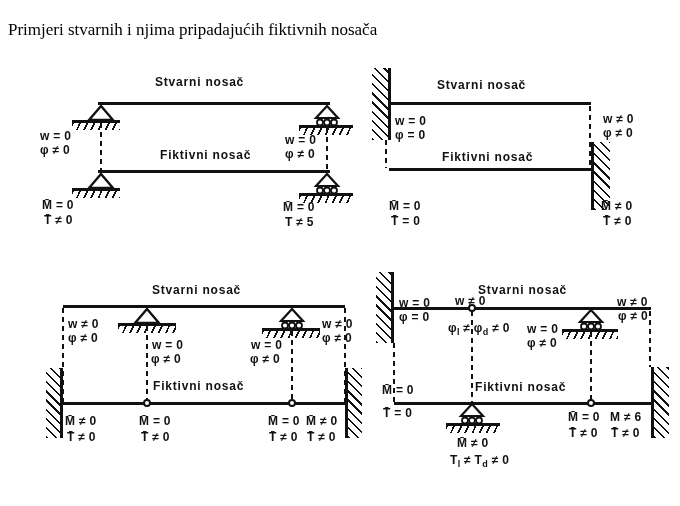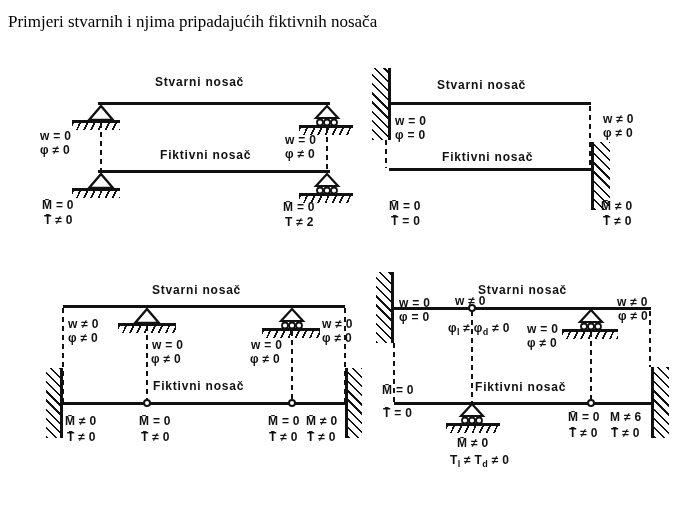"Primjeri stvarnih i njima pripadajućih" .title { top: 12px -> 20px }
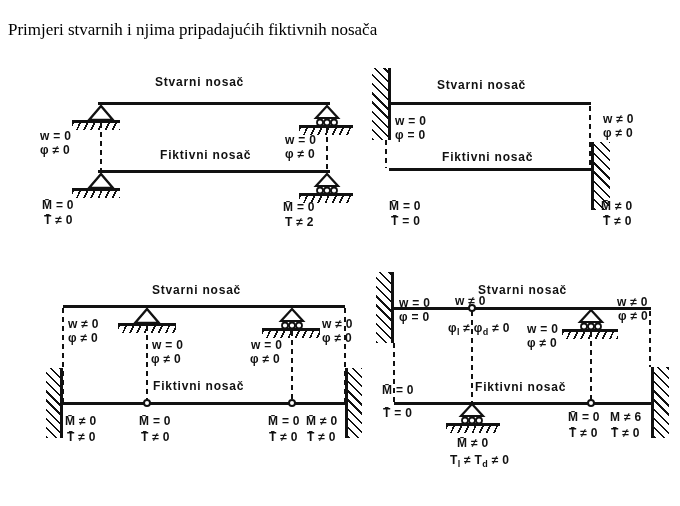"T ≠ 2" div.lbl { text: 2 -> 5 }
